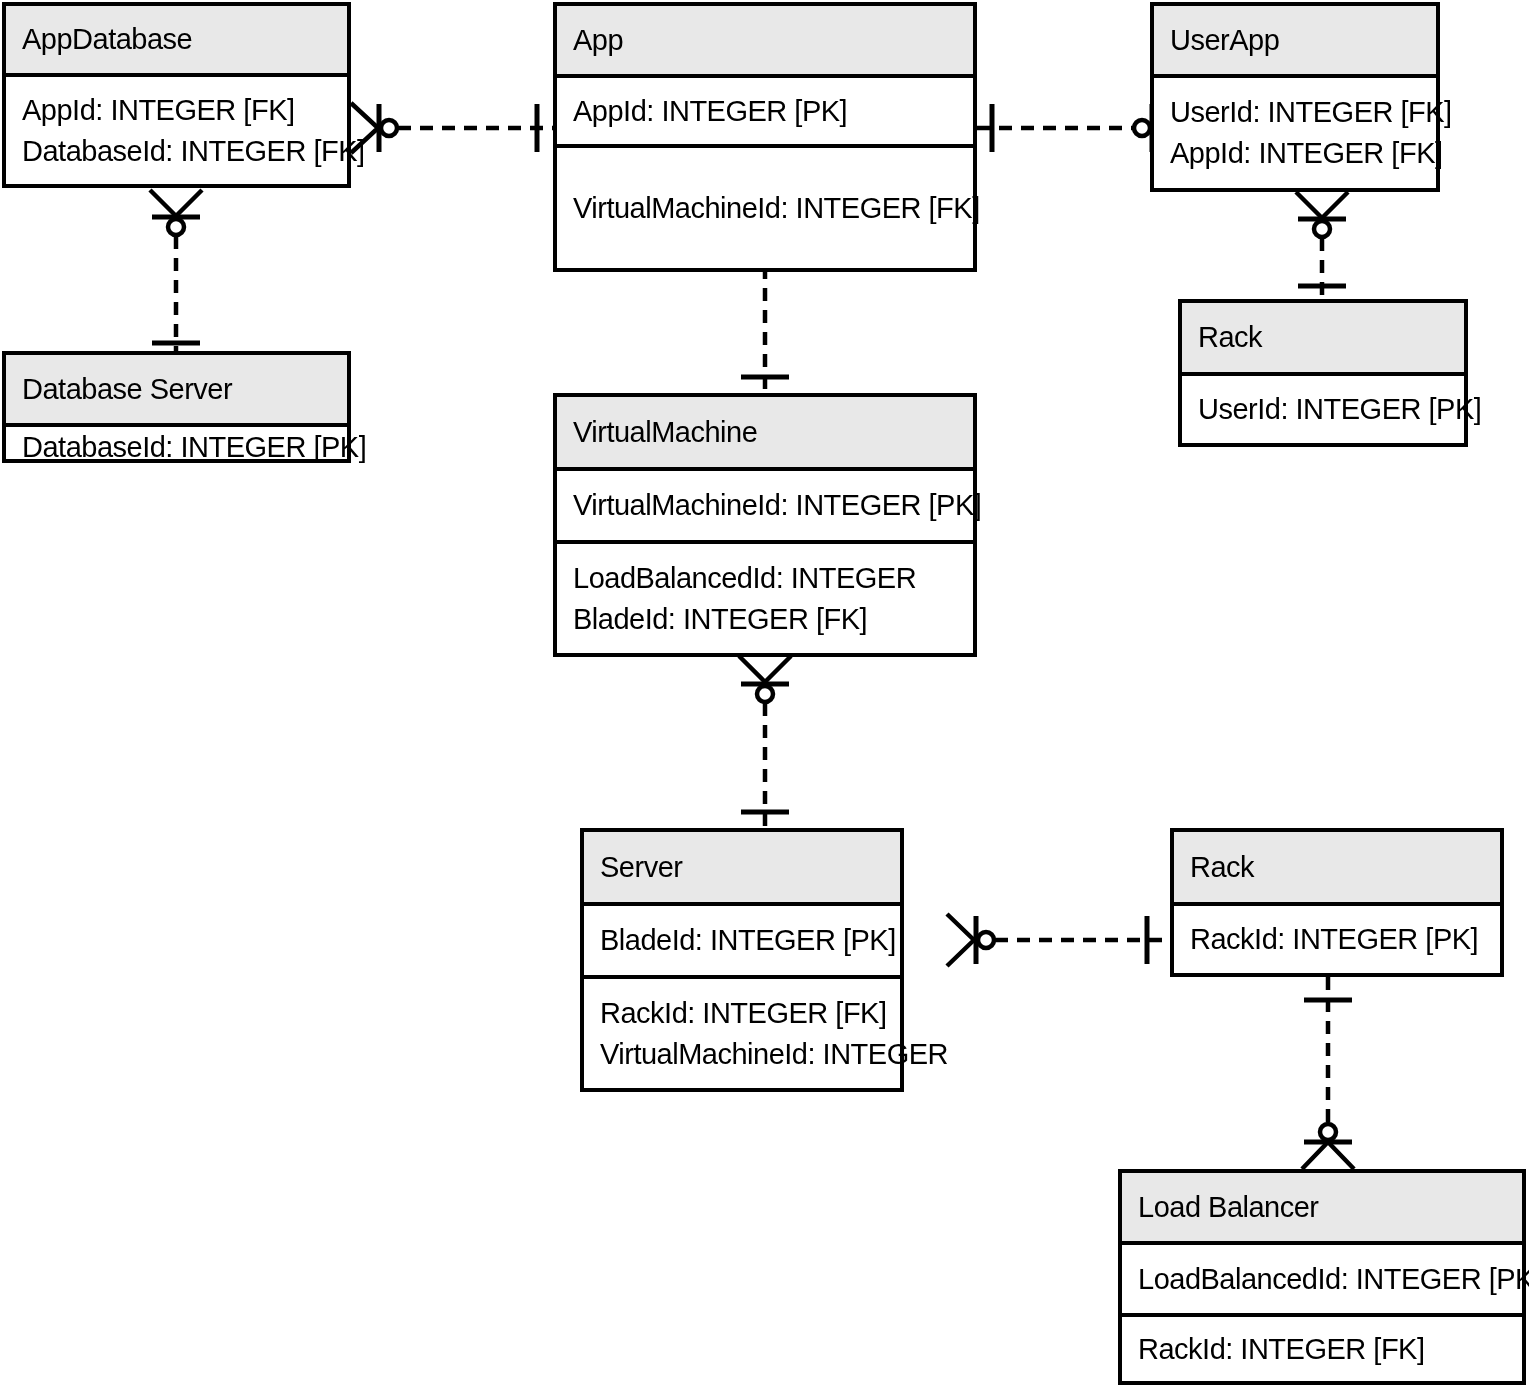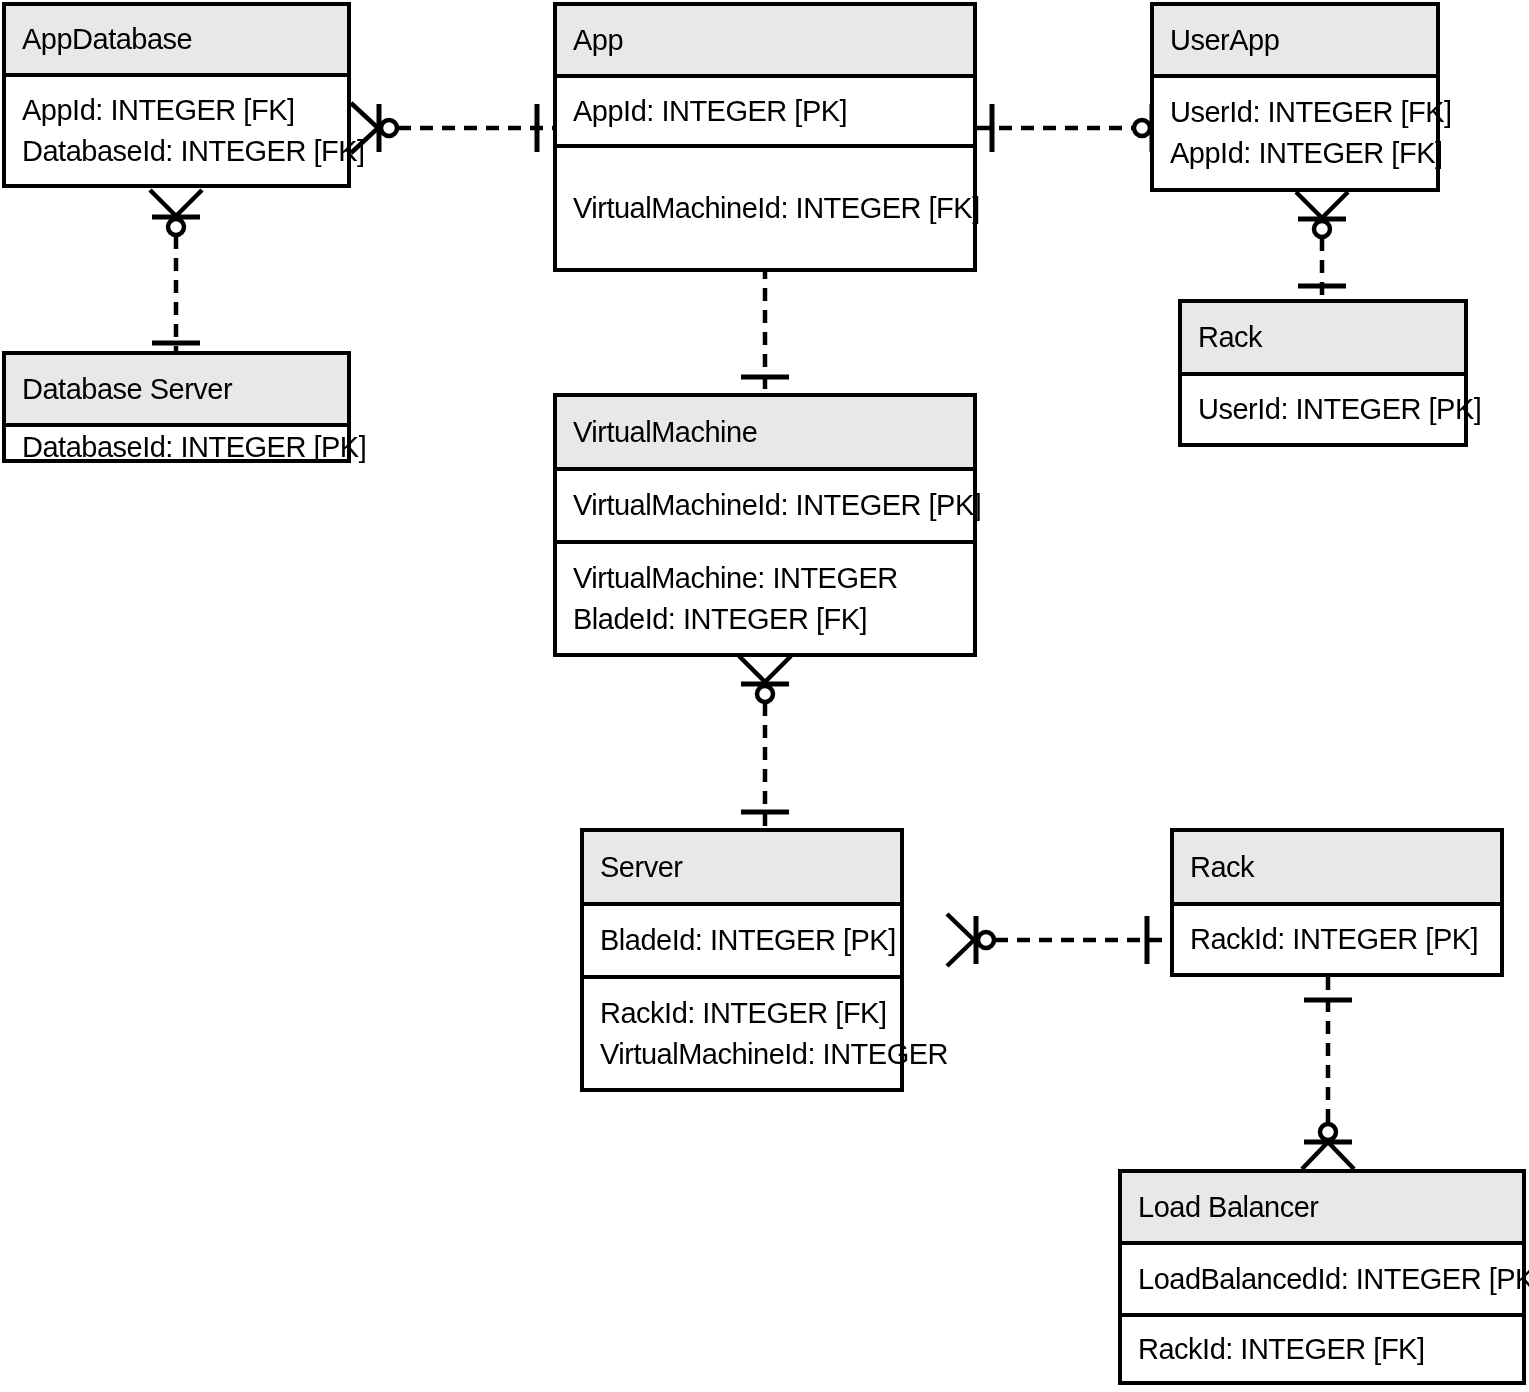"VirtualMachine: INTEGER" div.attr-row { text: VirtualMachine -> LoadBalancedId }
